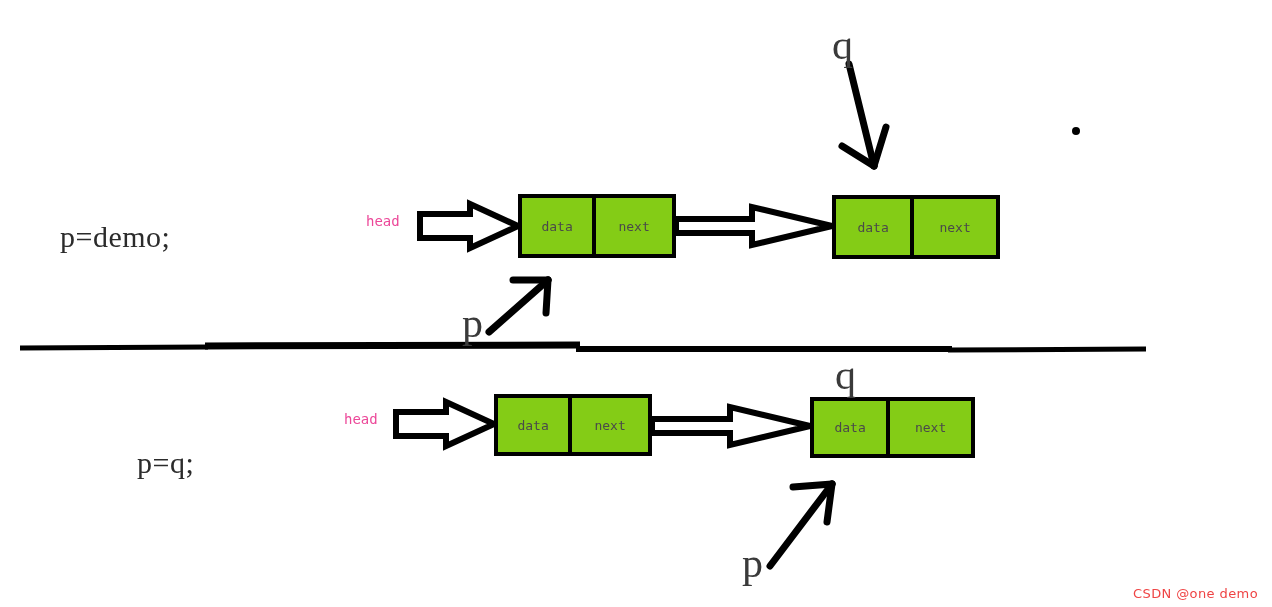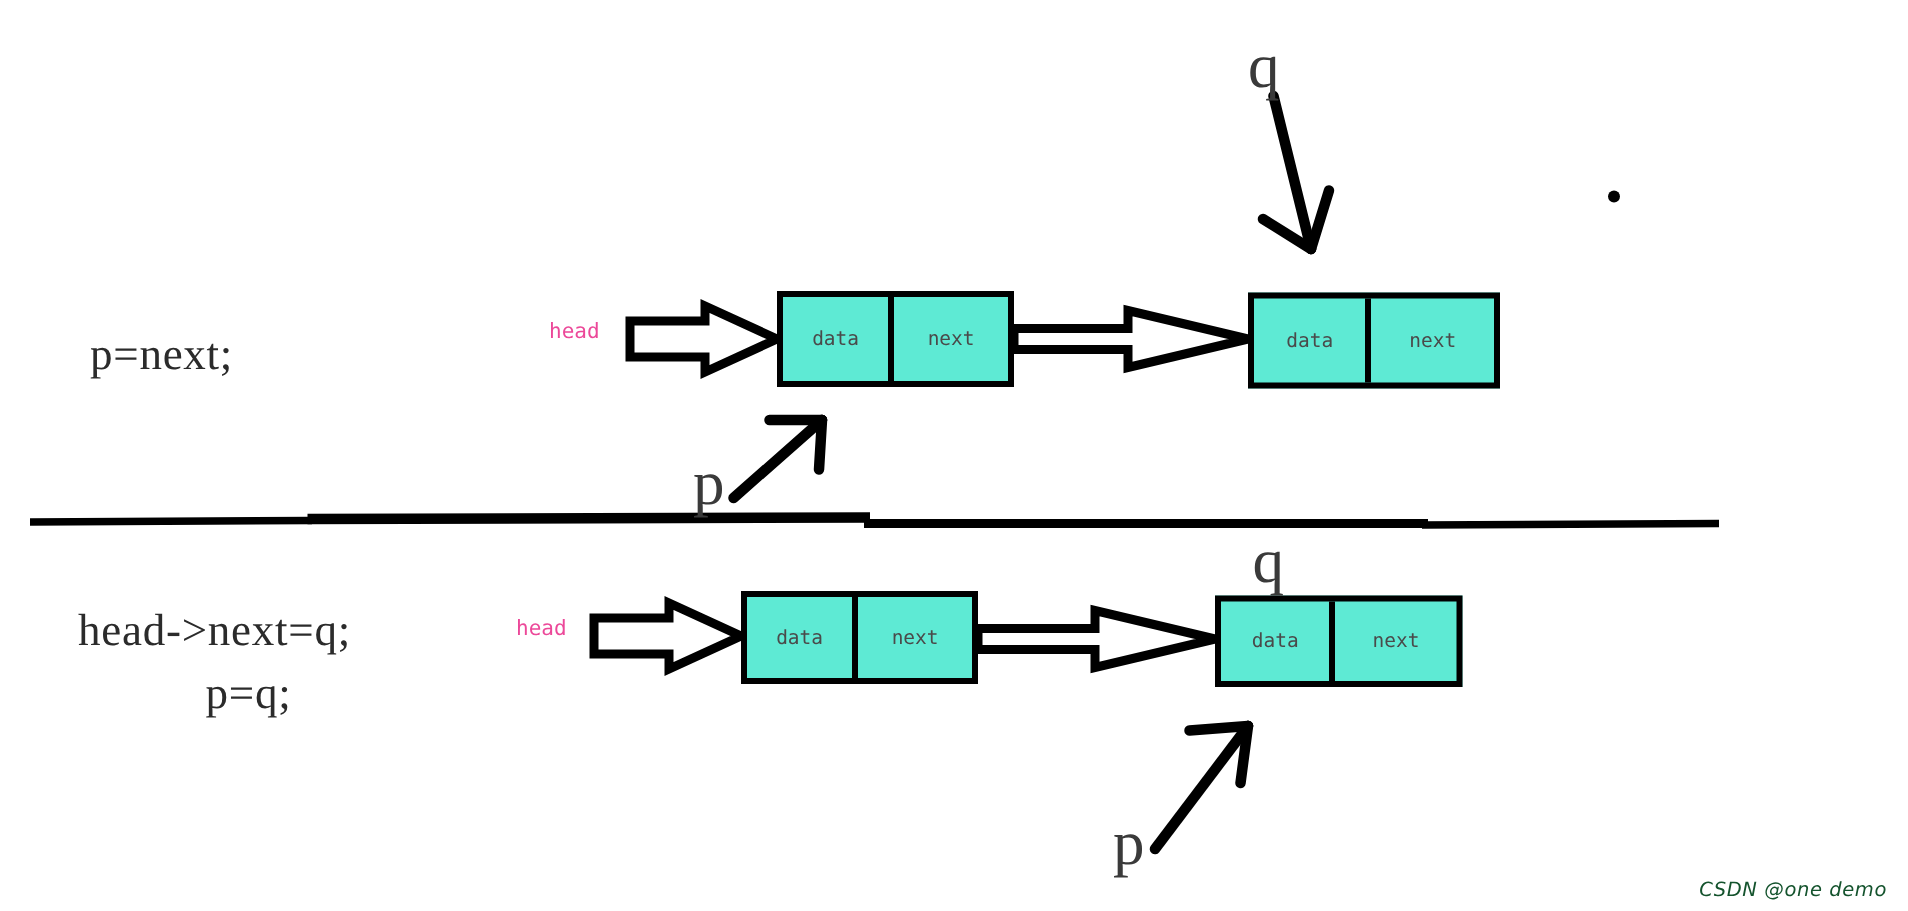"p=next;" div.code-label { text: next -> demo }
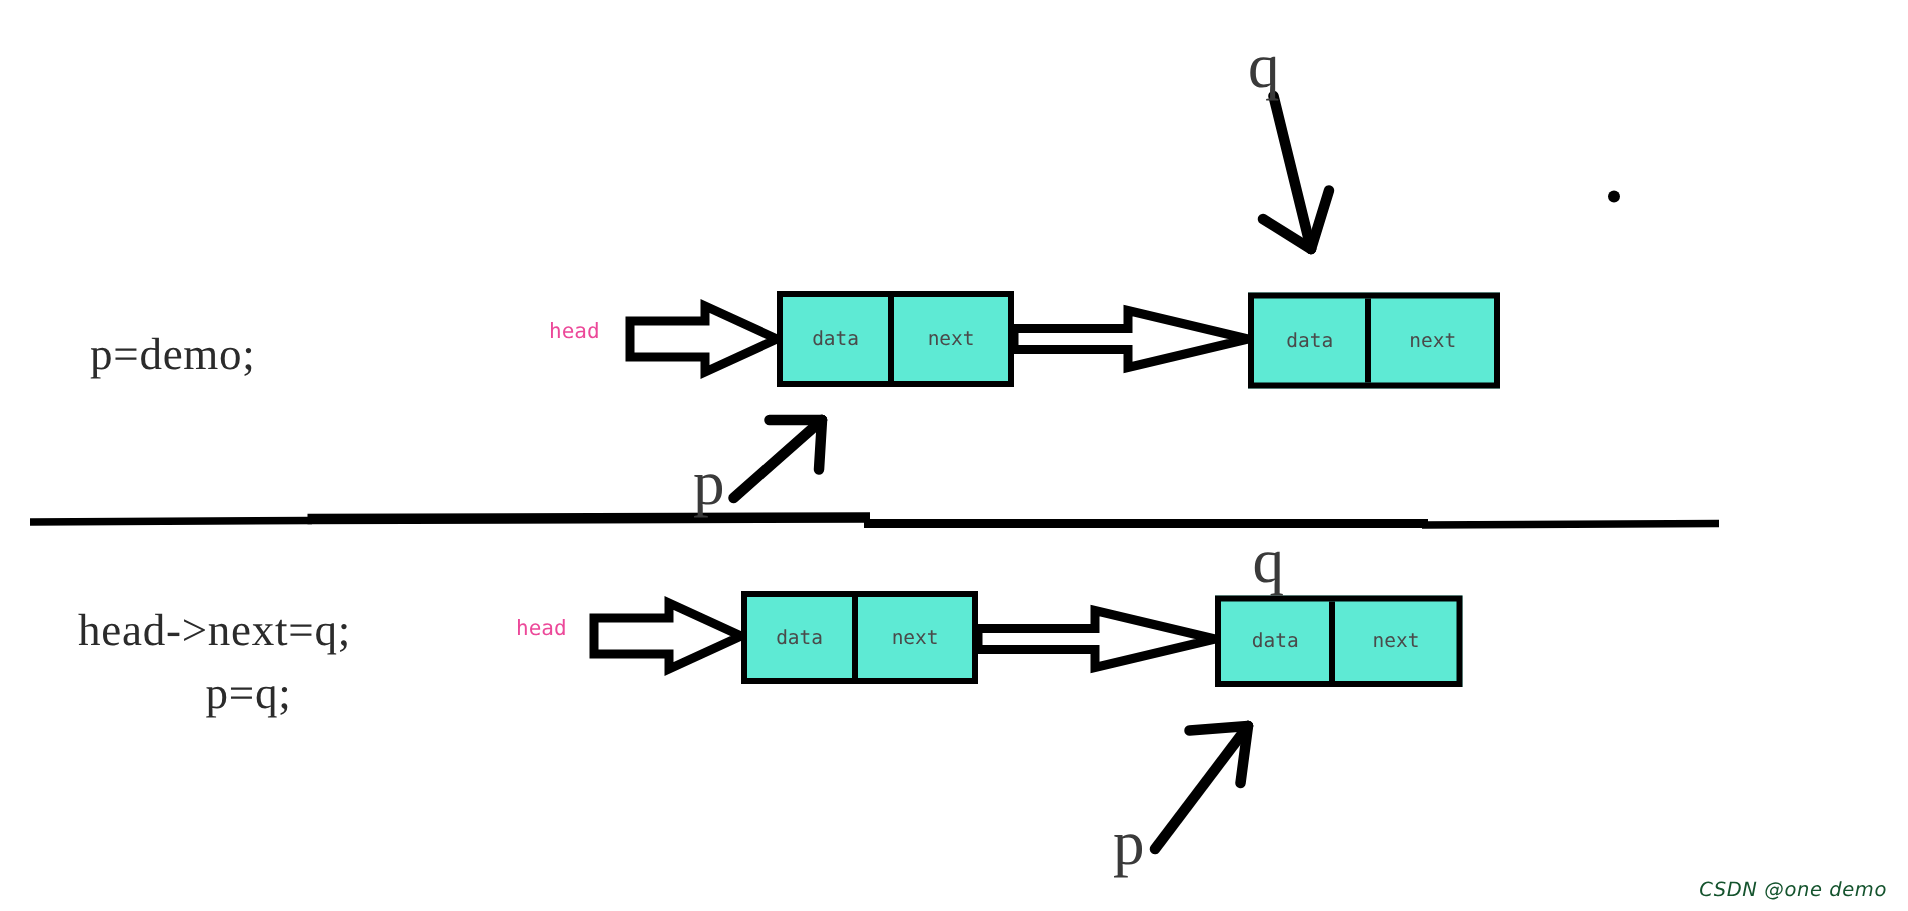"data" .node { background: #5eead4 -> #84cc16 }
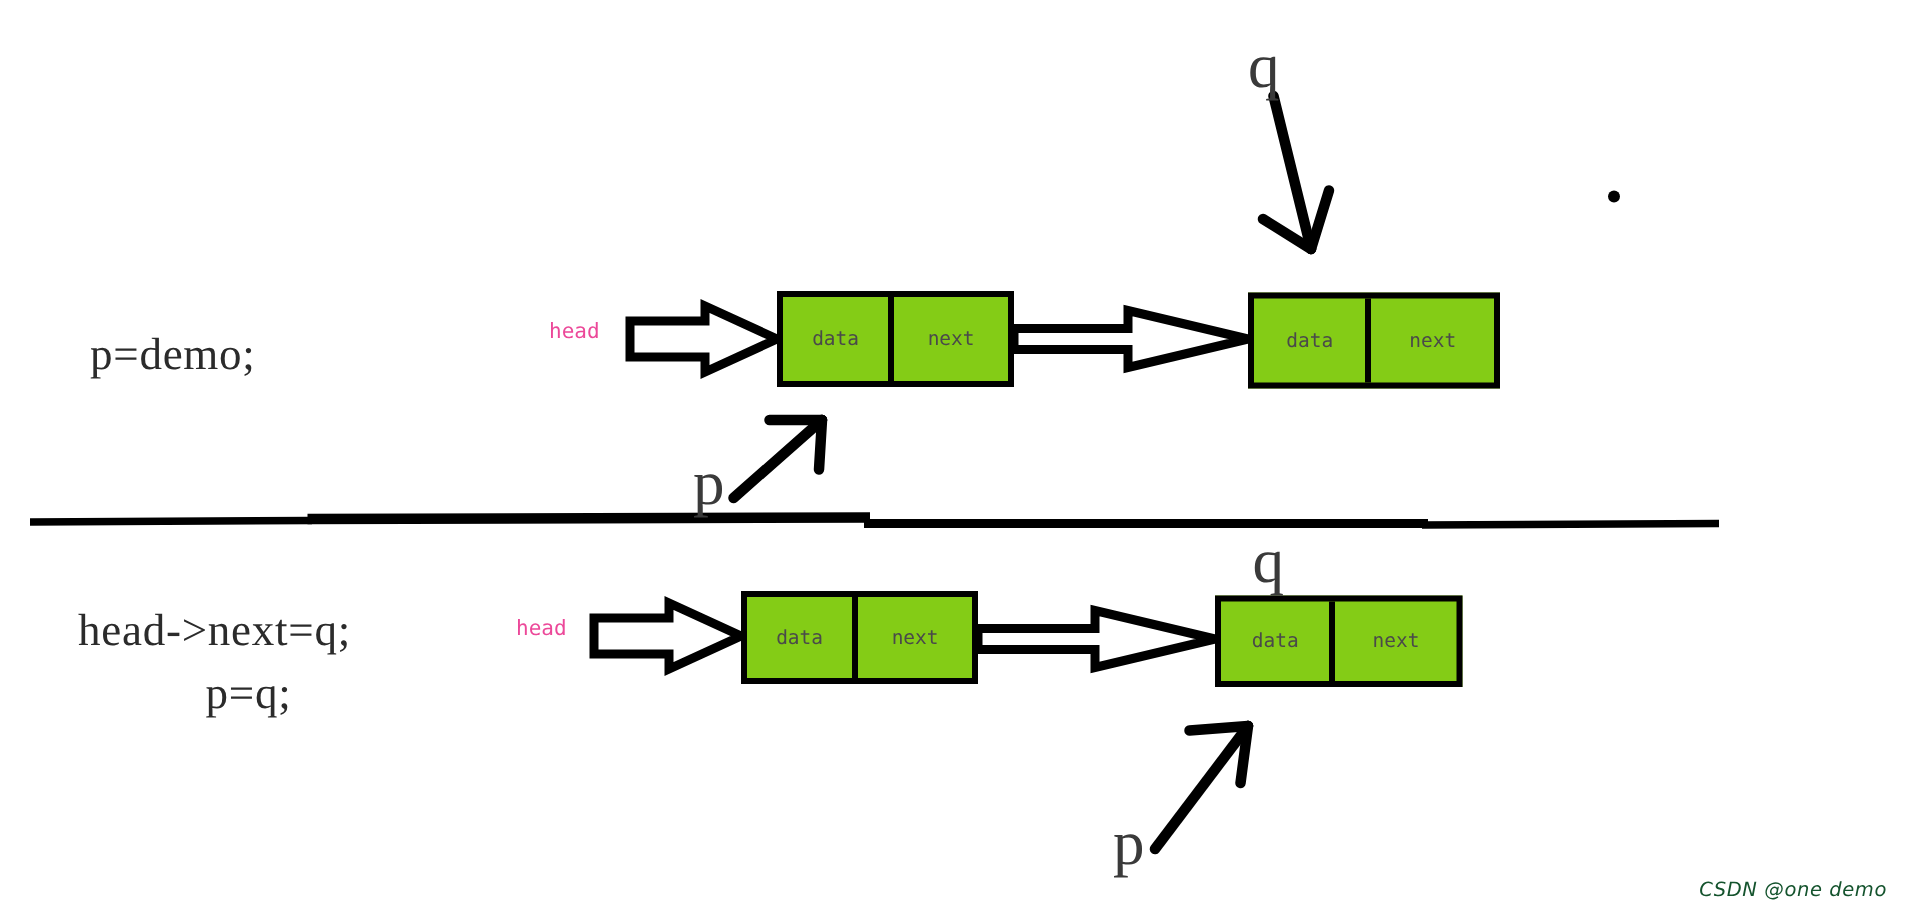"head->next=q;" div.code-label { html: <div>head-&gt;next=q;</div> -> none }
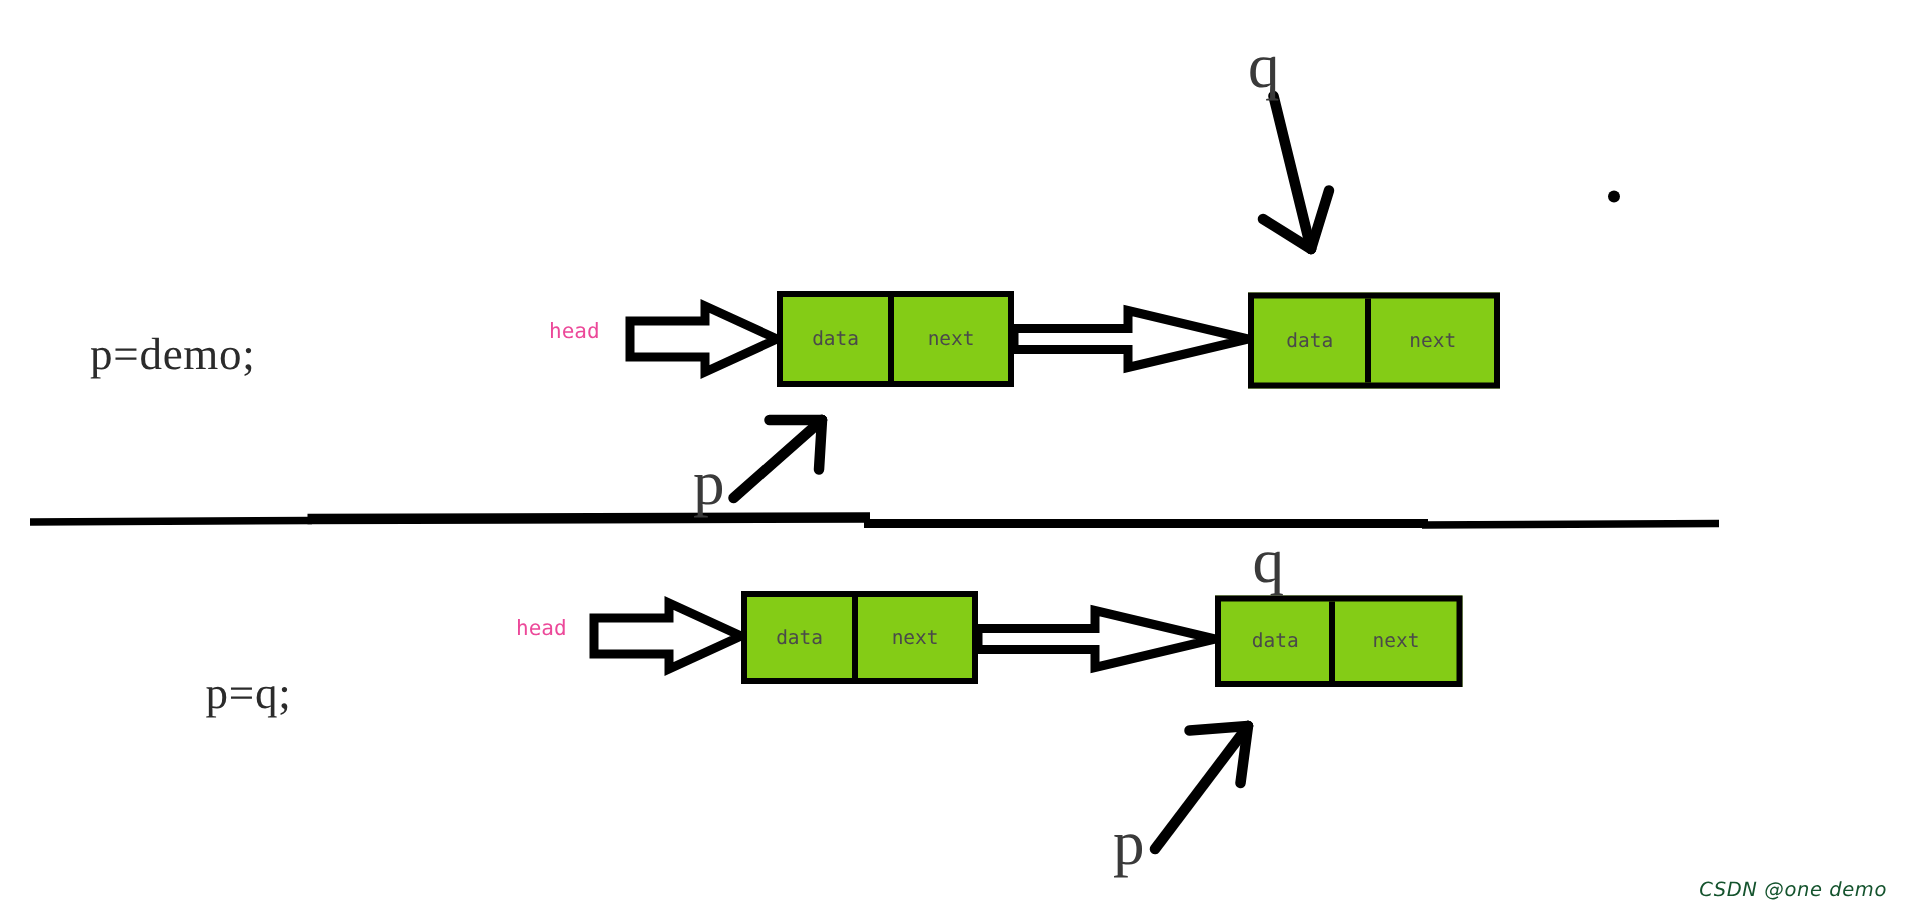"CSDN @one demo" #watermark { color: #14532d -> #ef4444; font-style: italic -> none }
